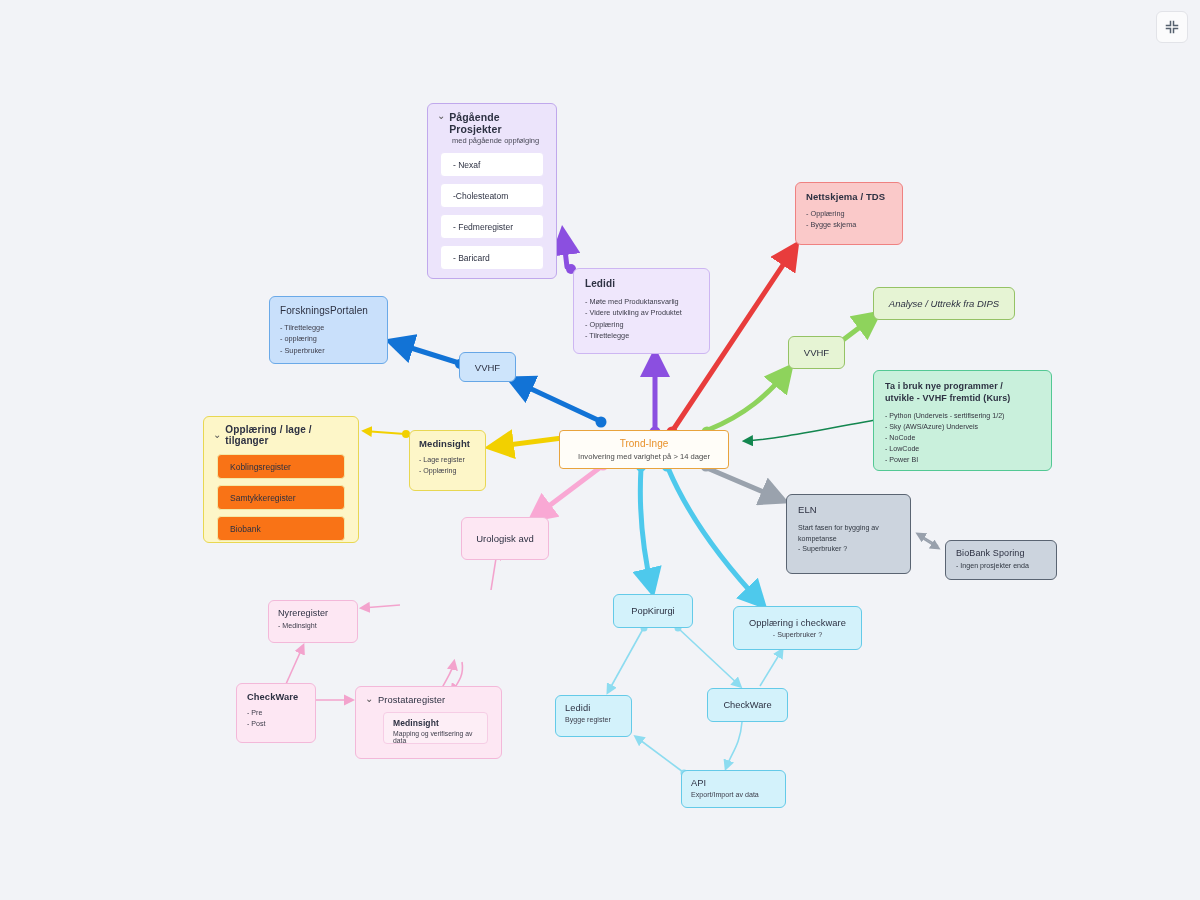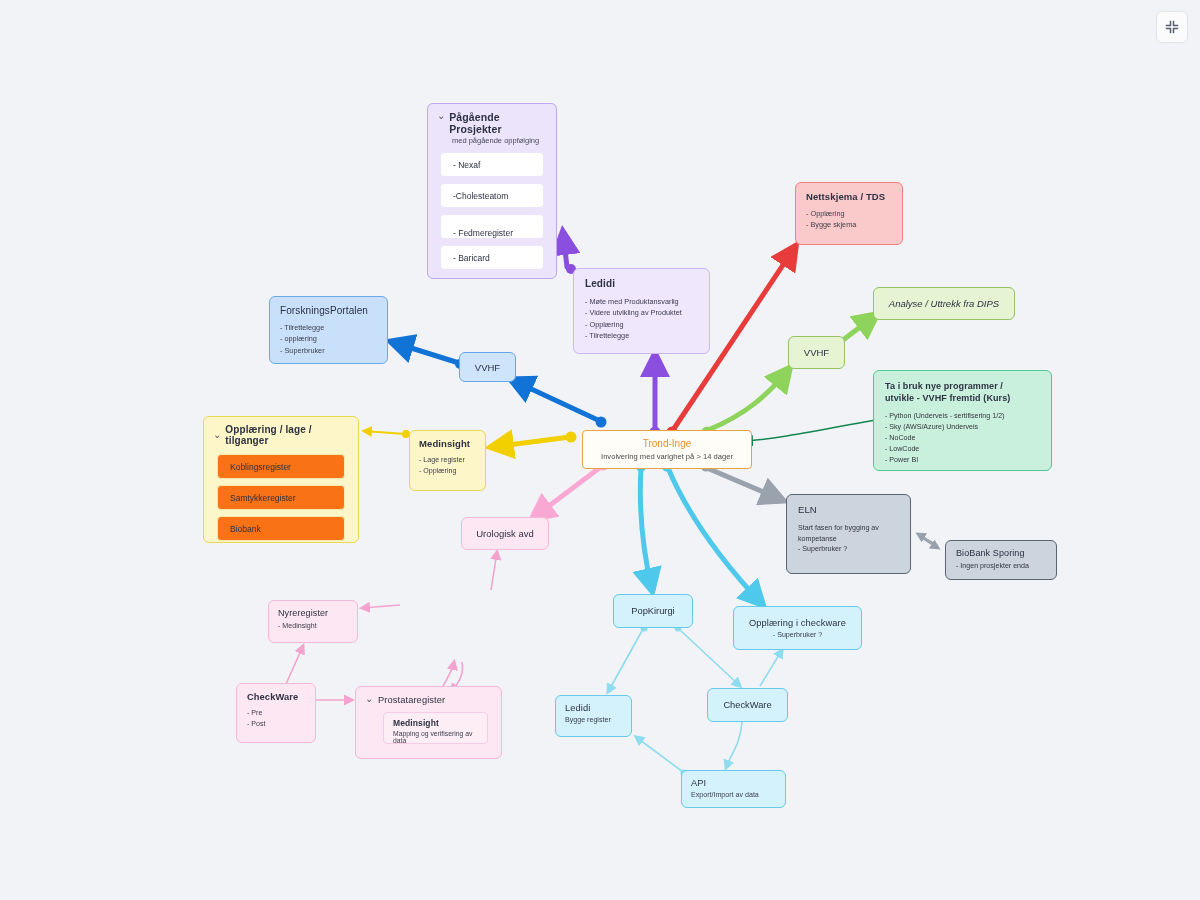"- Fedmeregister" div.node { align-items: flex-end -> center }
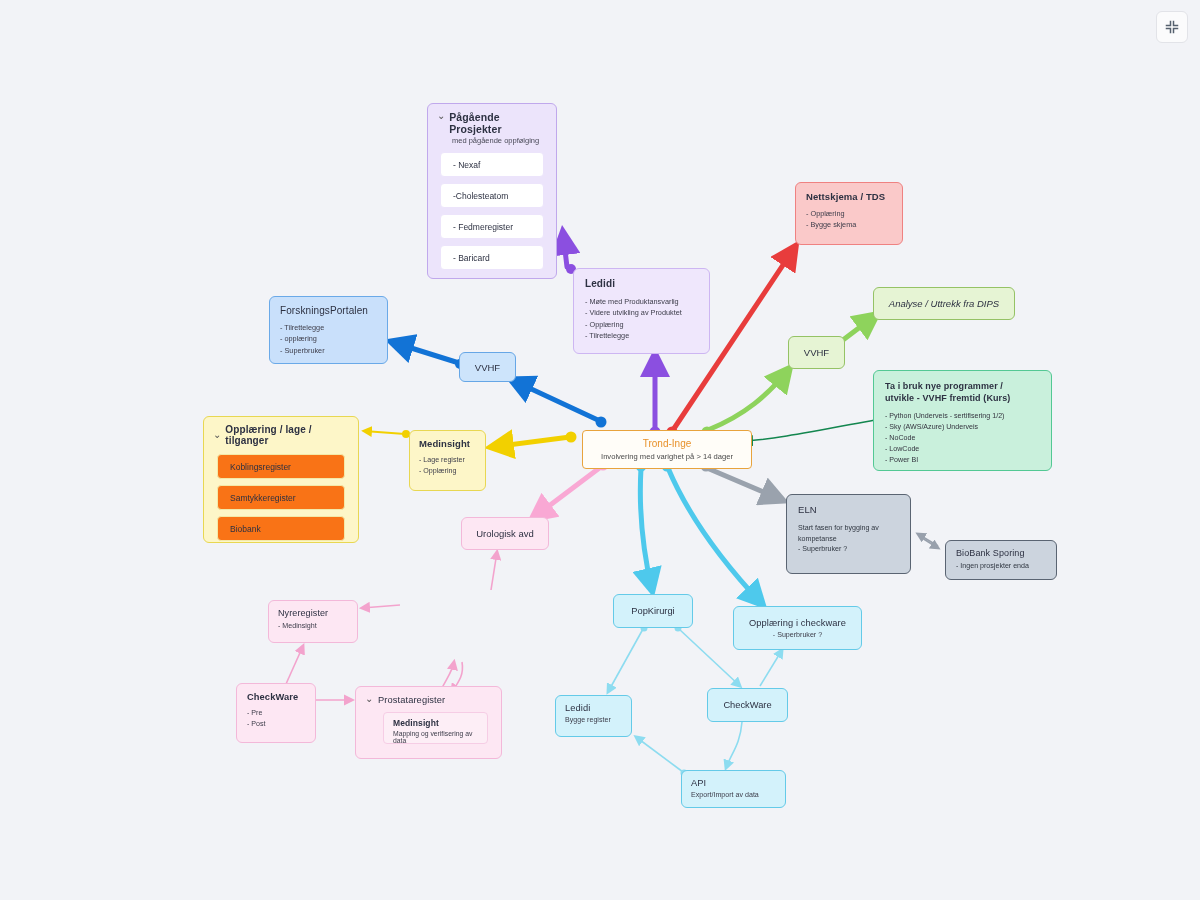"Trond-Inge" div.center-node { left: 582px -> 559px }
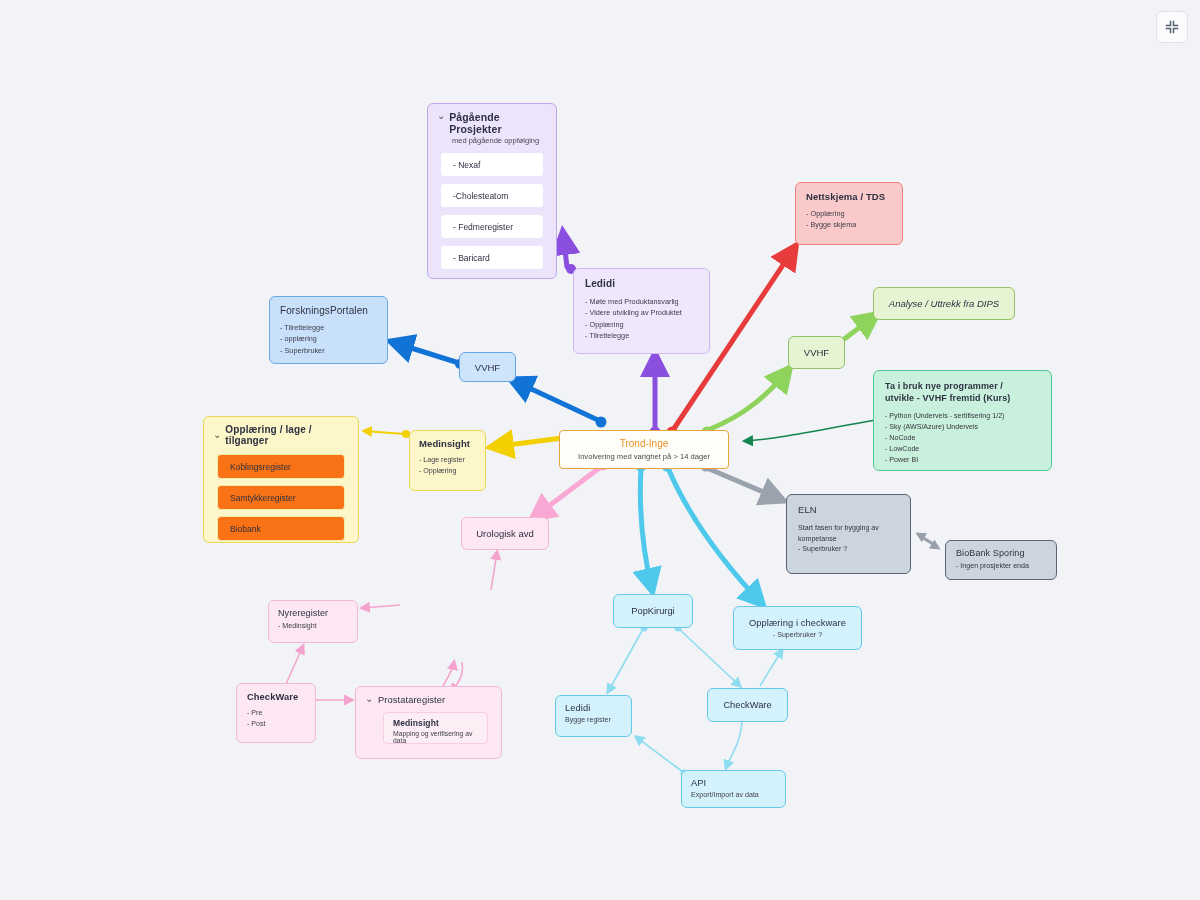"Urologisk avd" div.node { height: 33px -> 43px }
